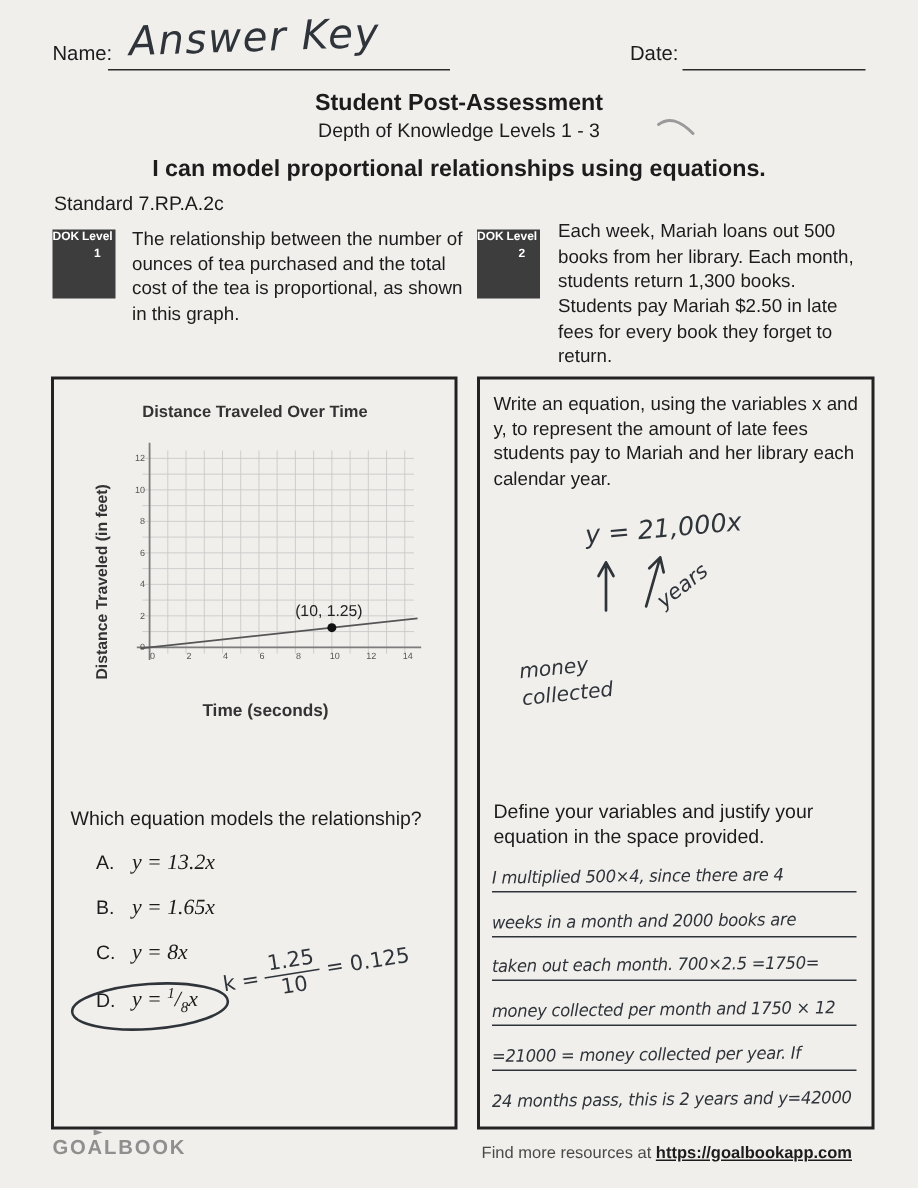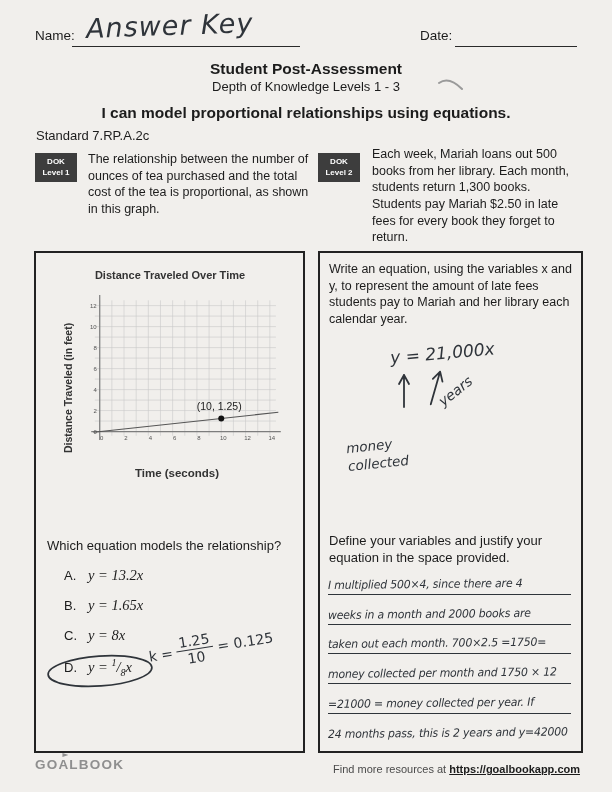"DOK" .dok-badge { flex-direction: column -> row; height: 29px -> 46px }
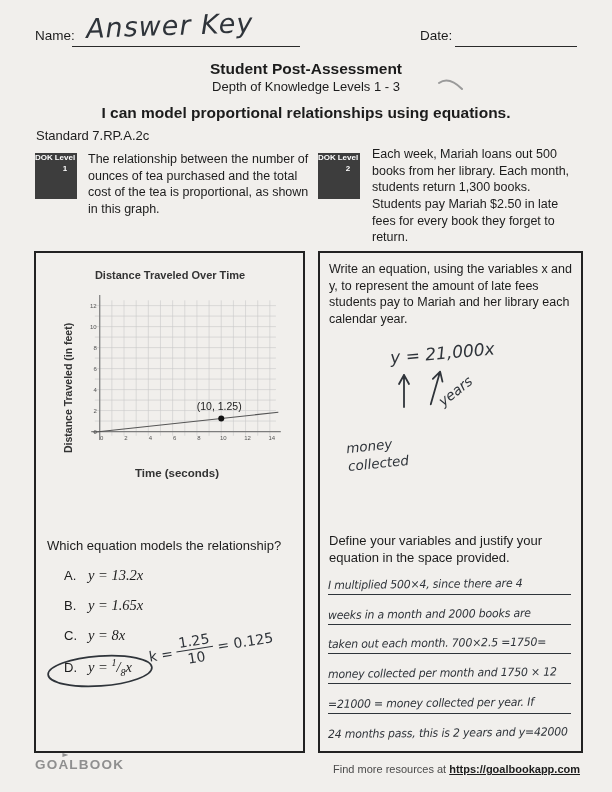"Find more resources at" .resources { right: 32px -> 44px }
